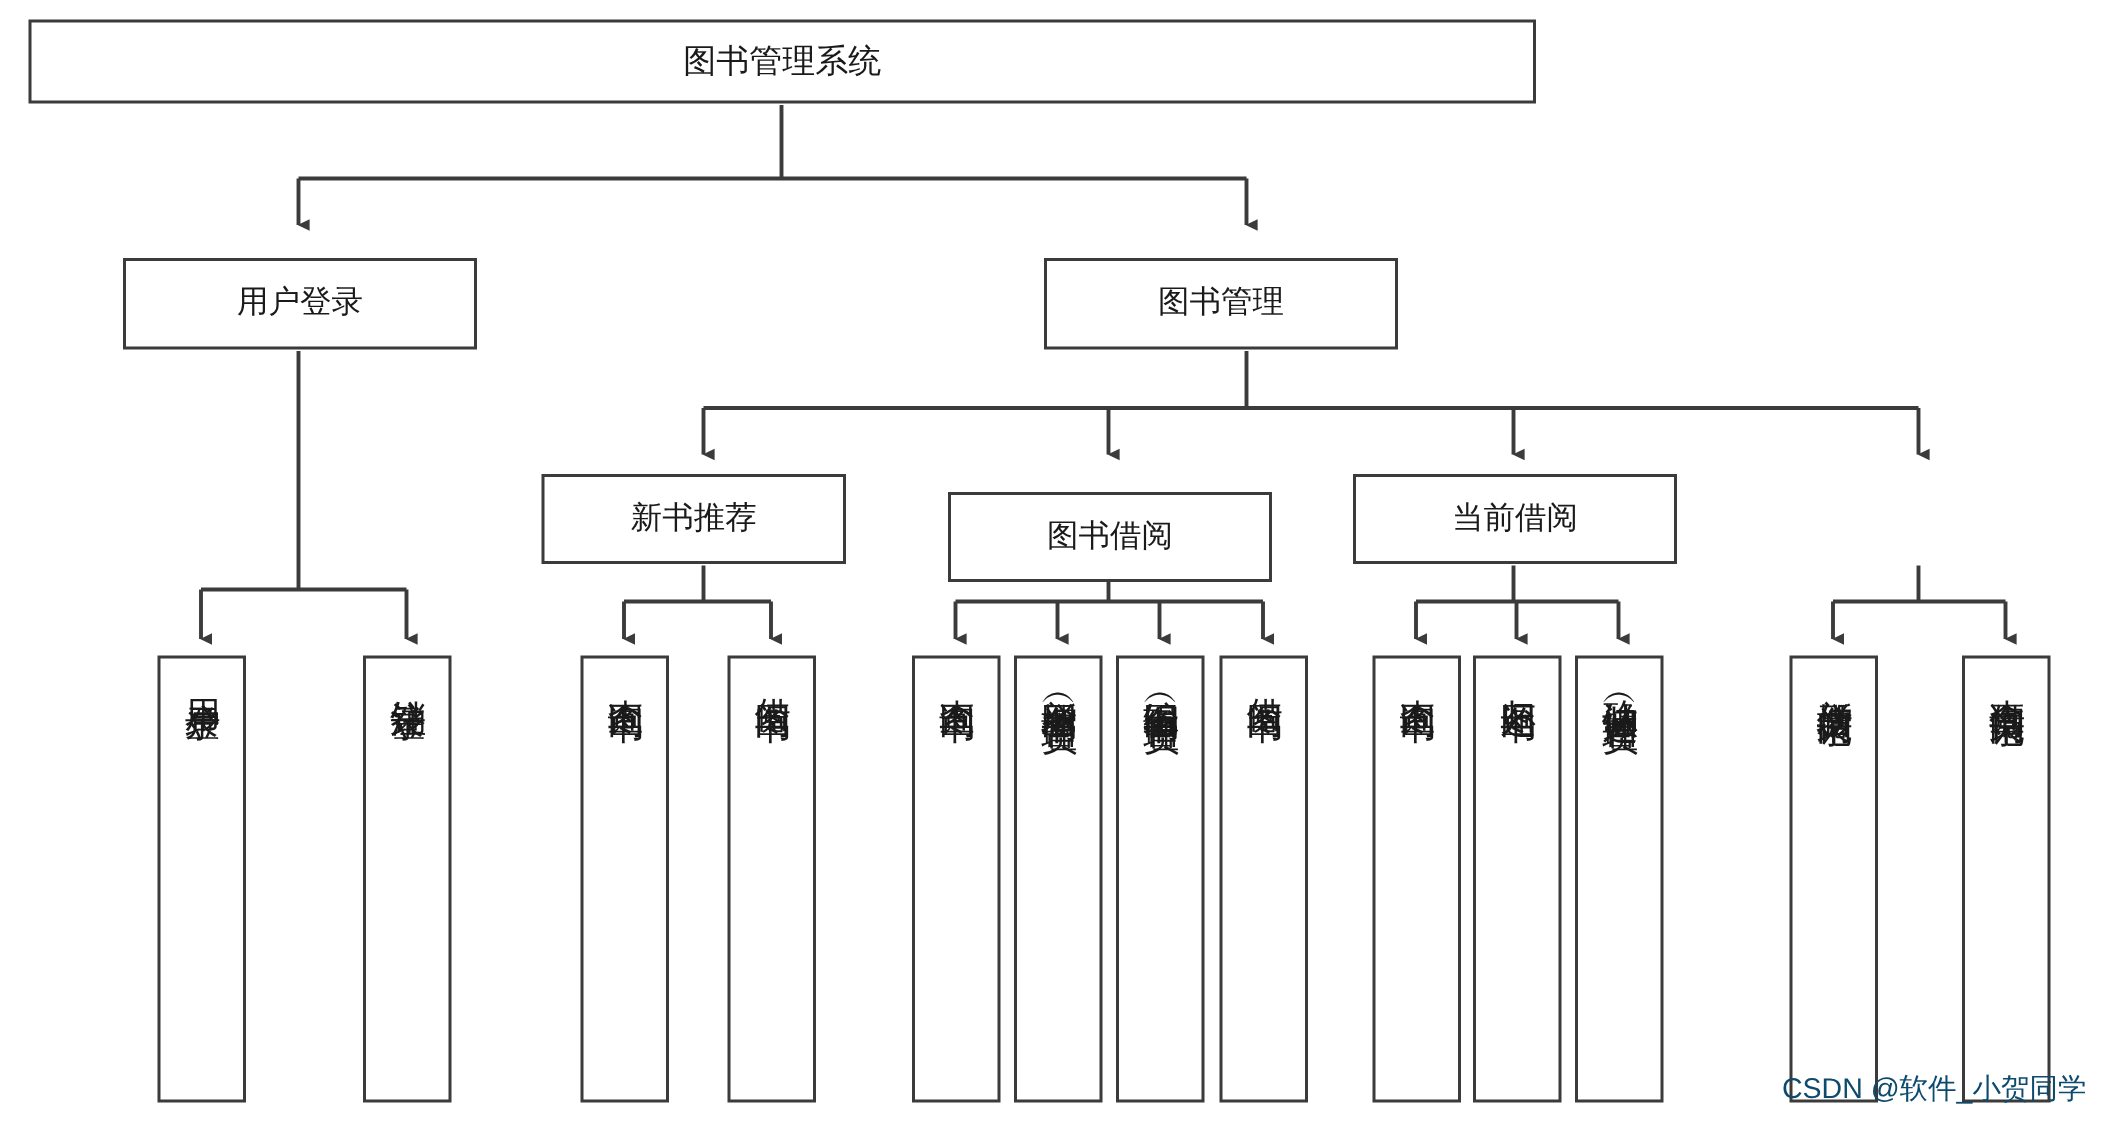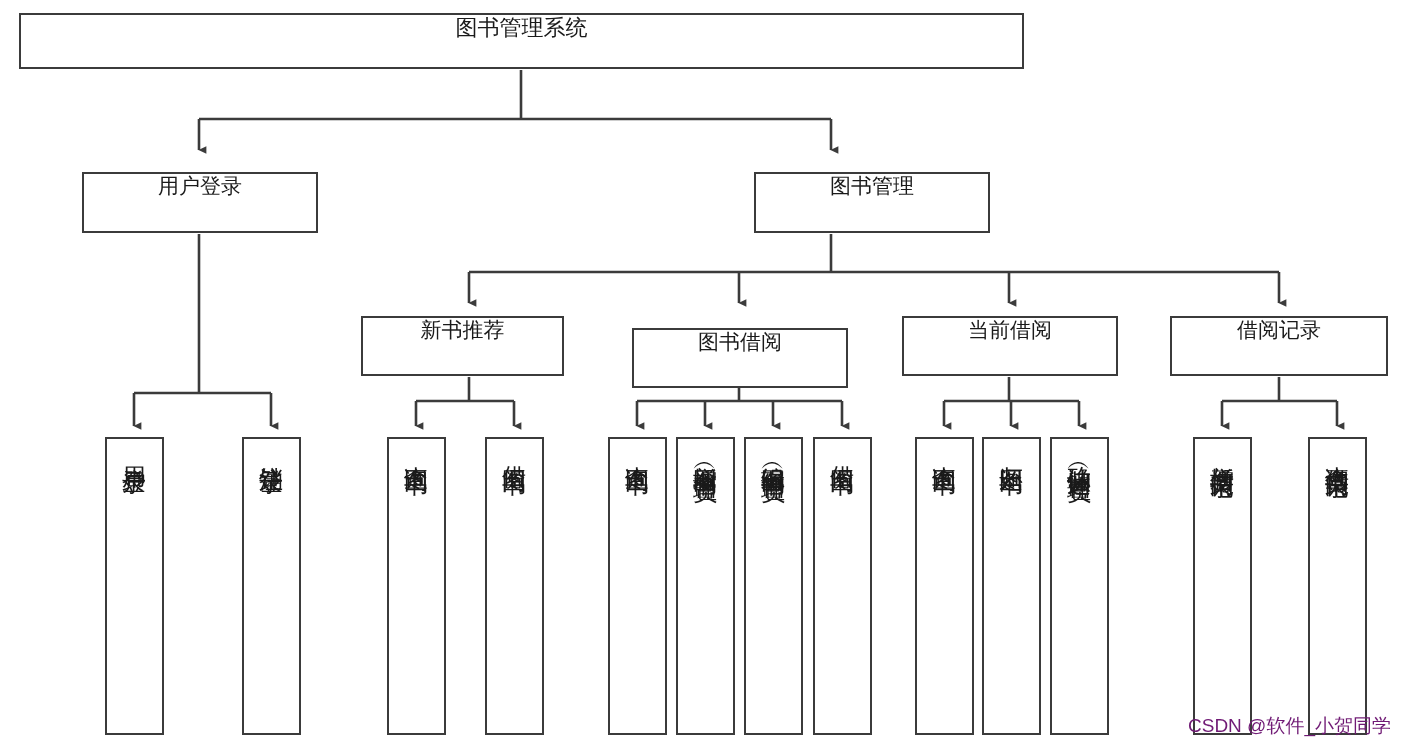"图书管理系统" .node { align-items: none -> center }
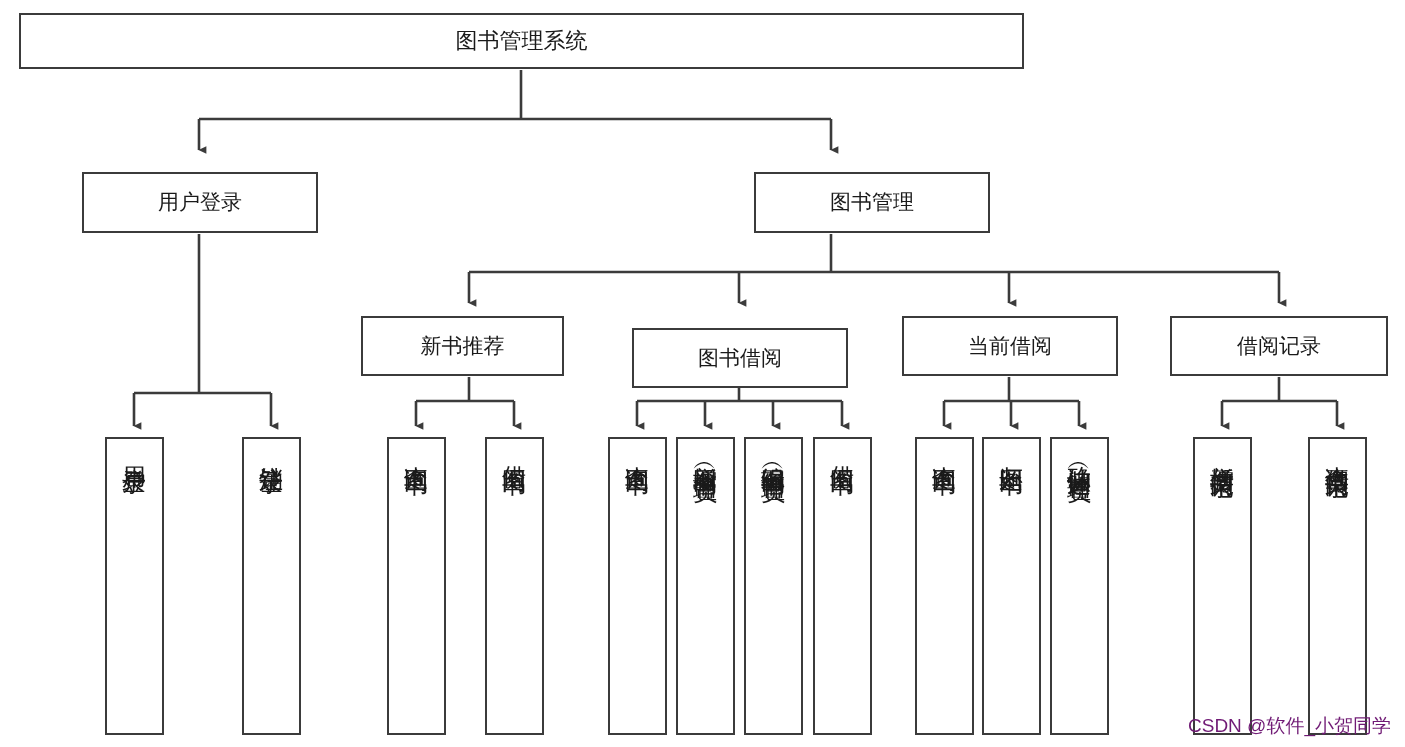"图书管理" div.node { left: 754px -> 696px }
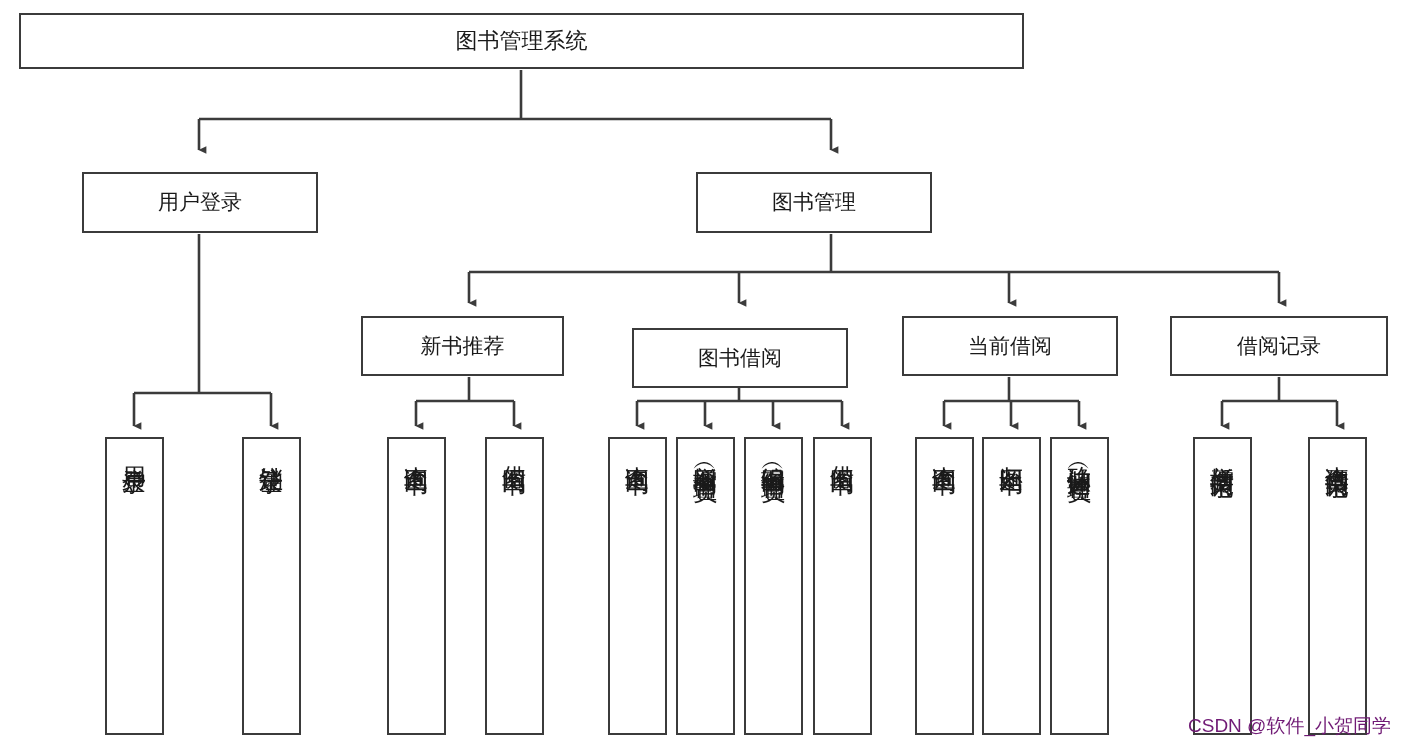"借阅记录" div.node { html: <div> <span>借阅记录</span> </div> -> none }
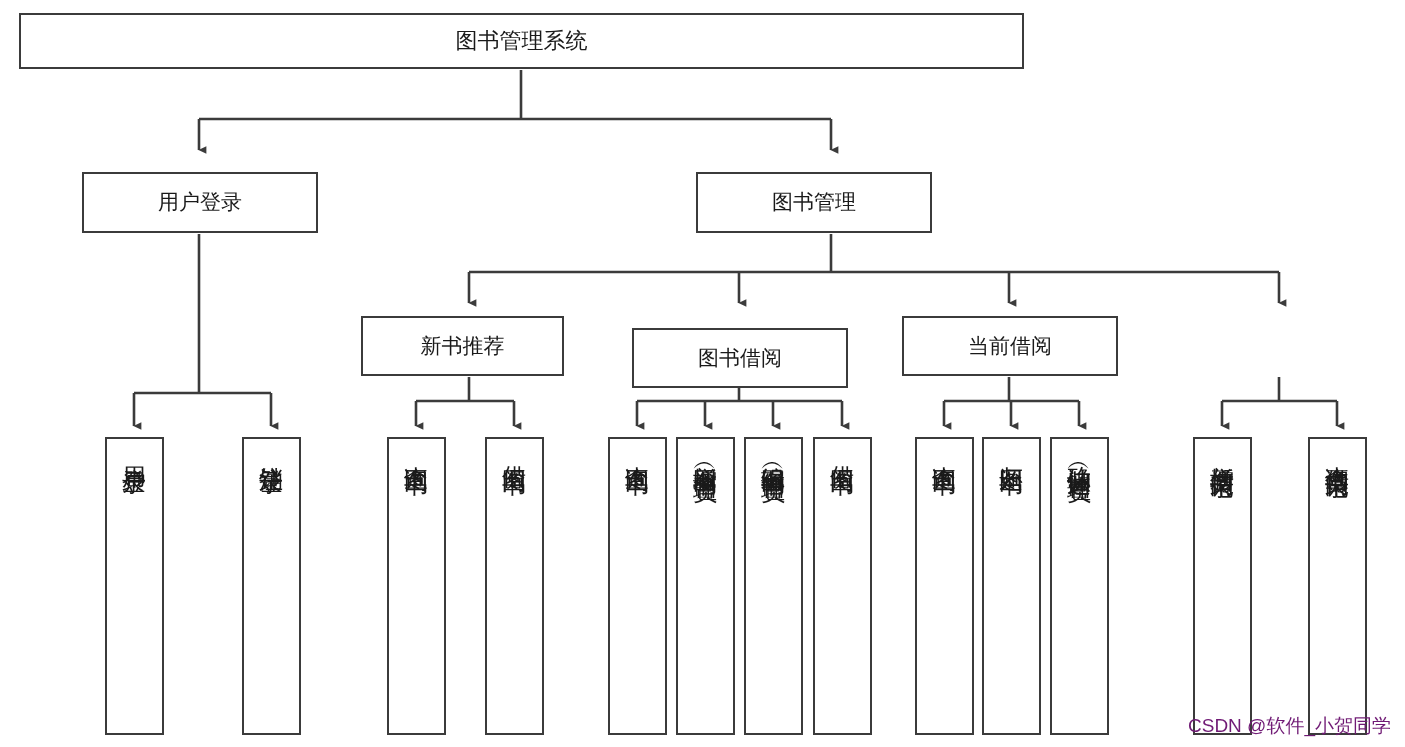"CSDN @软件_小贺同学" .watermark { color: #701a75 -> #0c4a6e }
